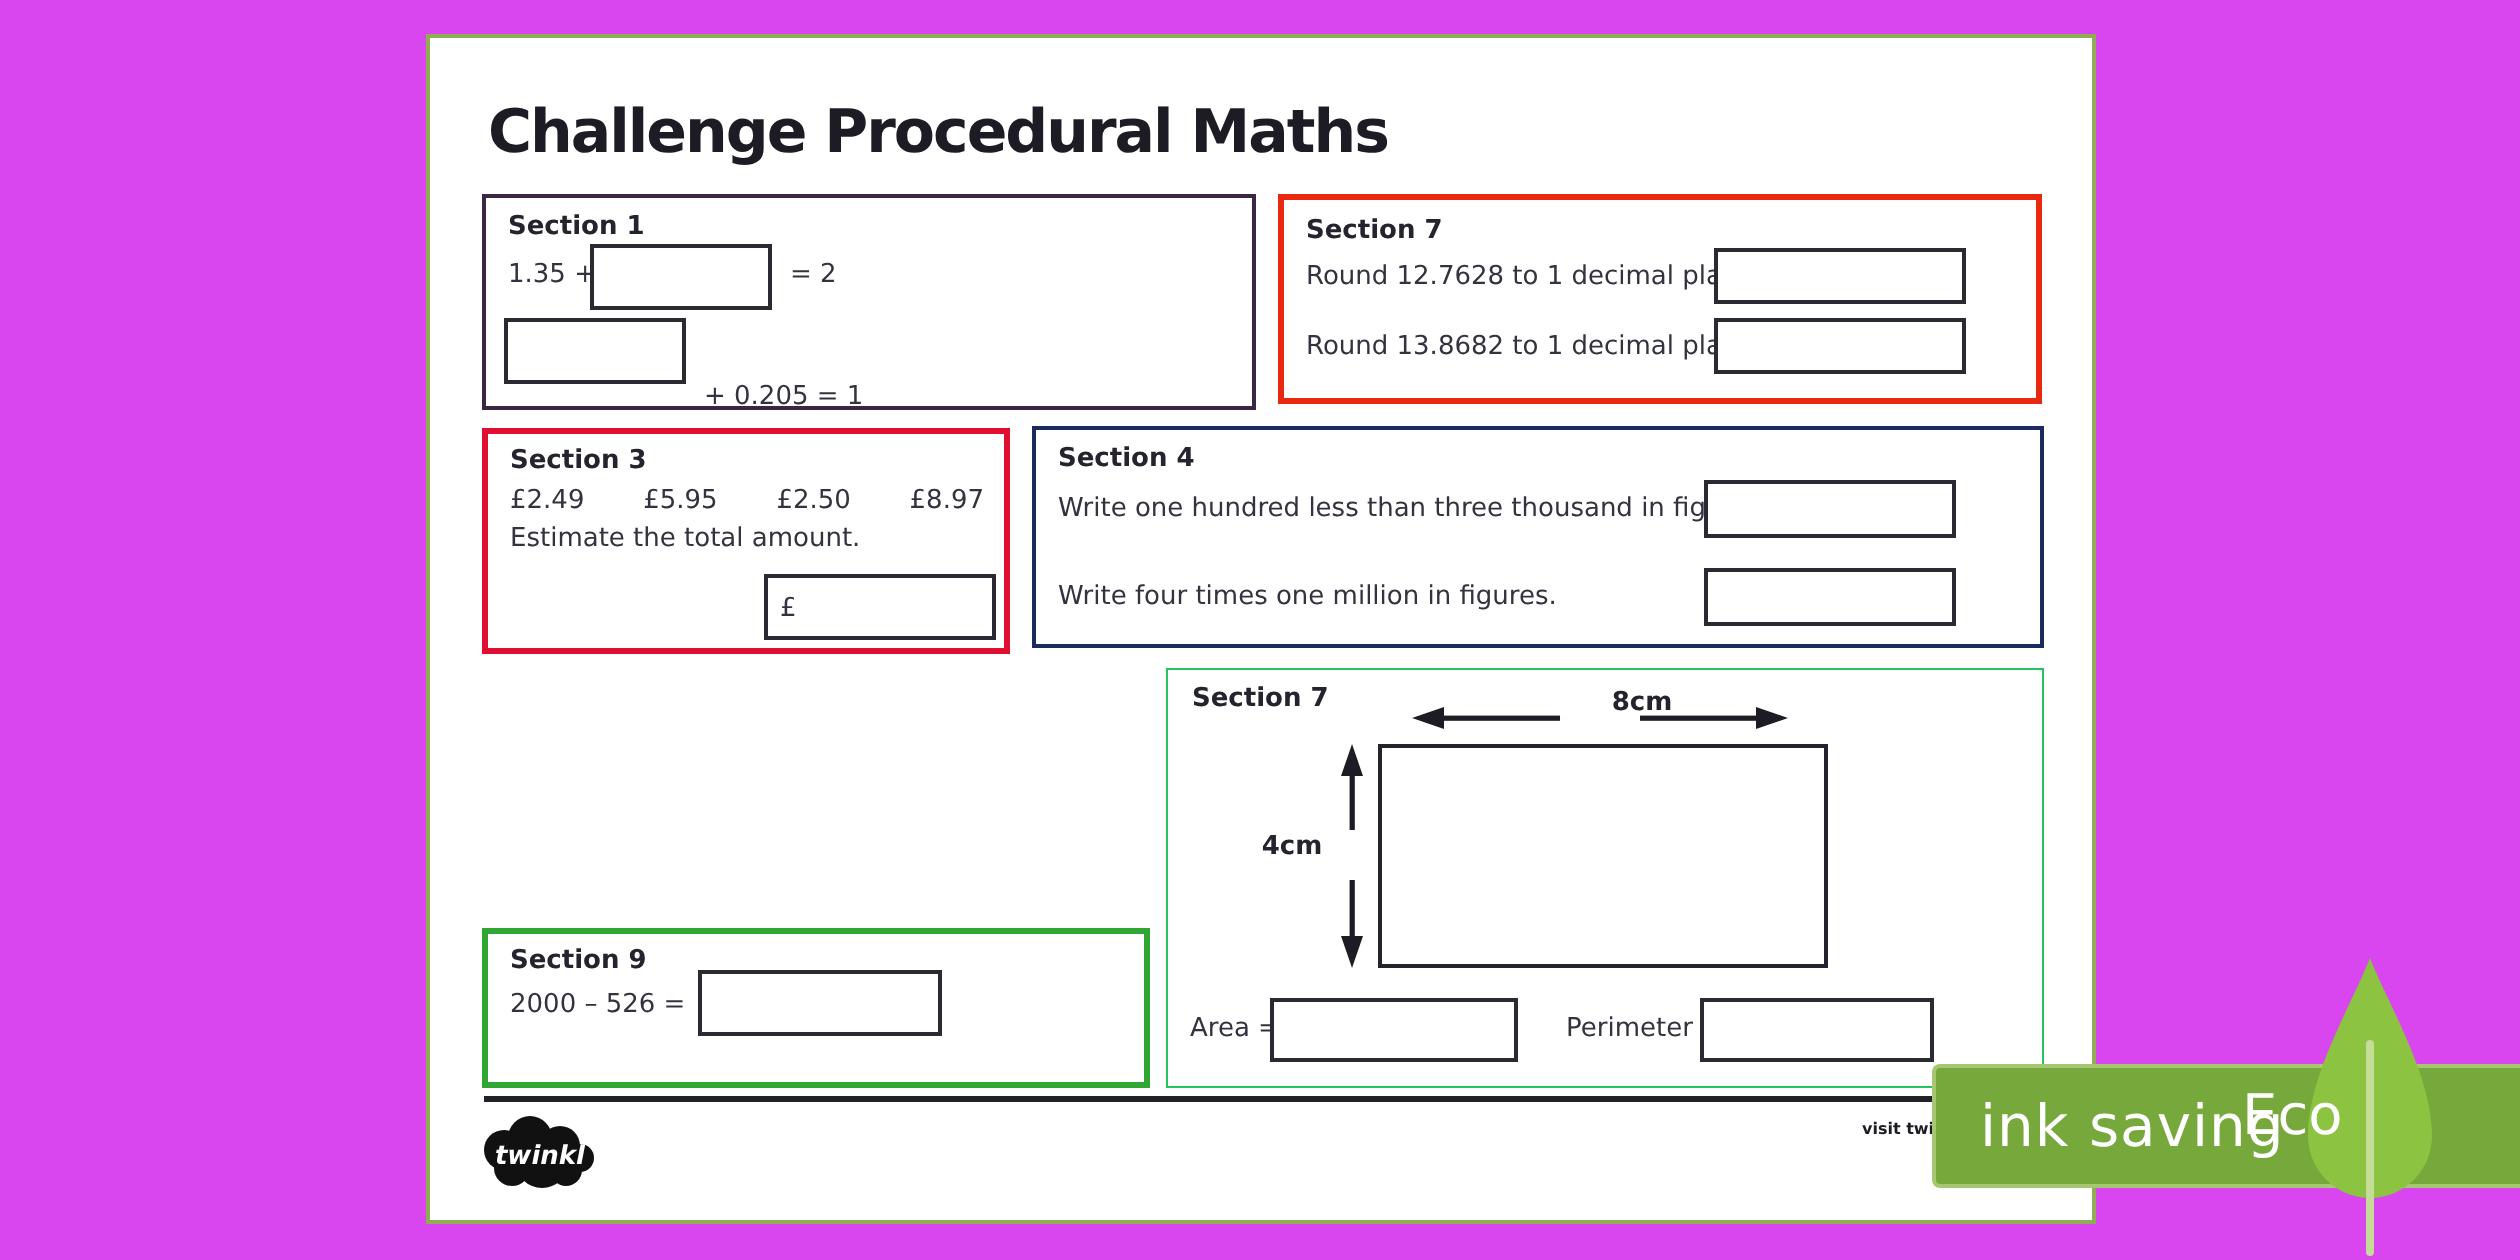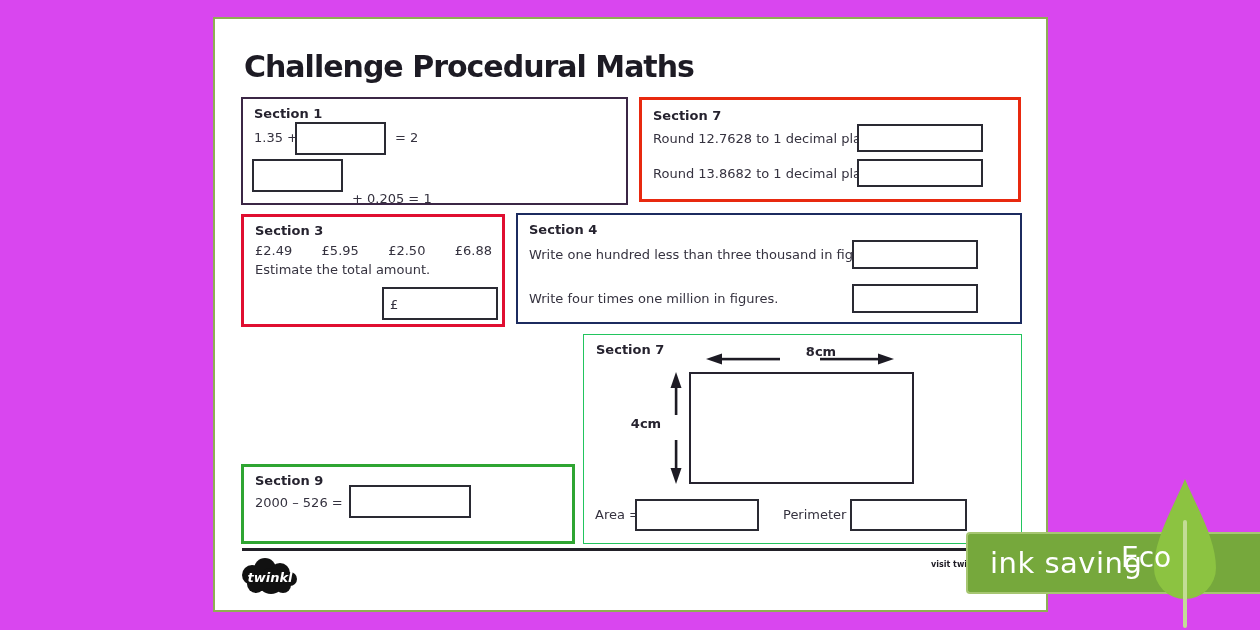"£6.88" span { text: £6.88 -> £8.97 }
